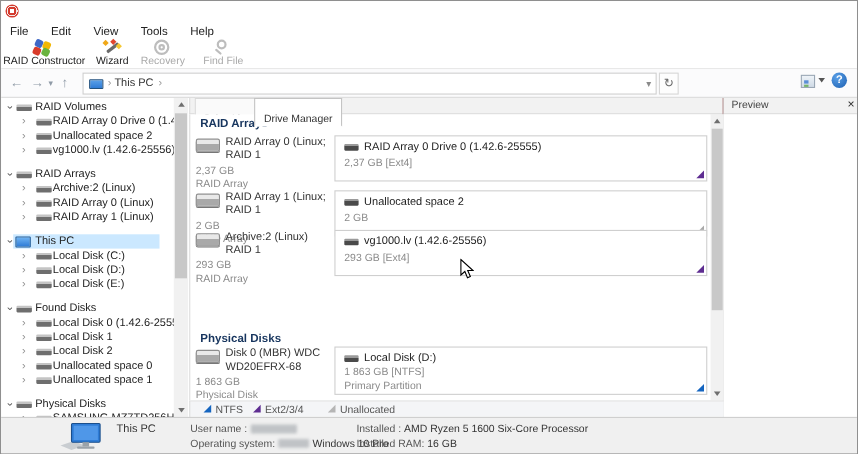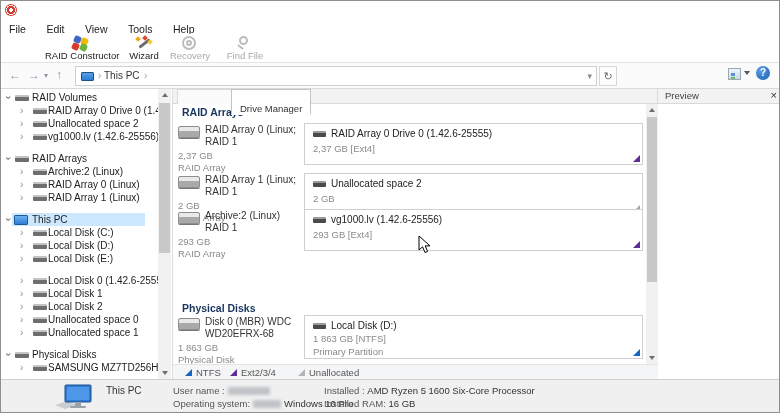"RAID Constructor" .tbtn { margin-left: 42px -> none }
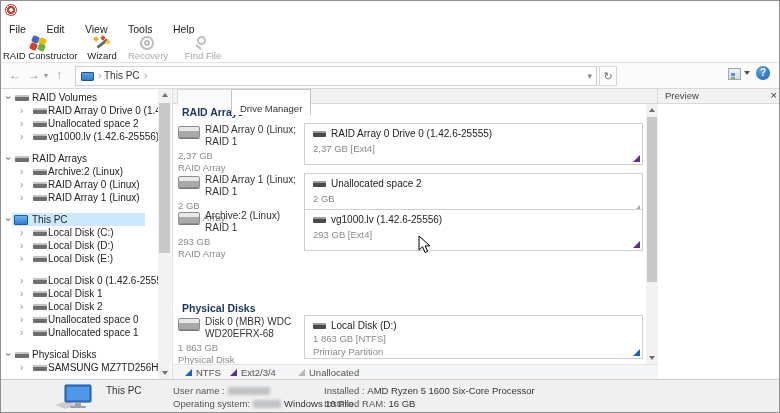"Found Disks" div.trow { html: none -> <div> <span>›</span> <span></span> <span>Found Disks</span> </div> }
